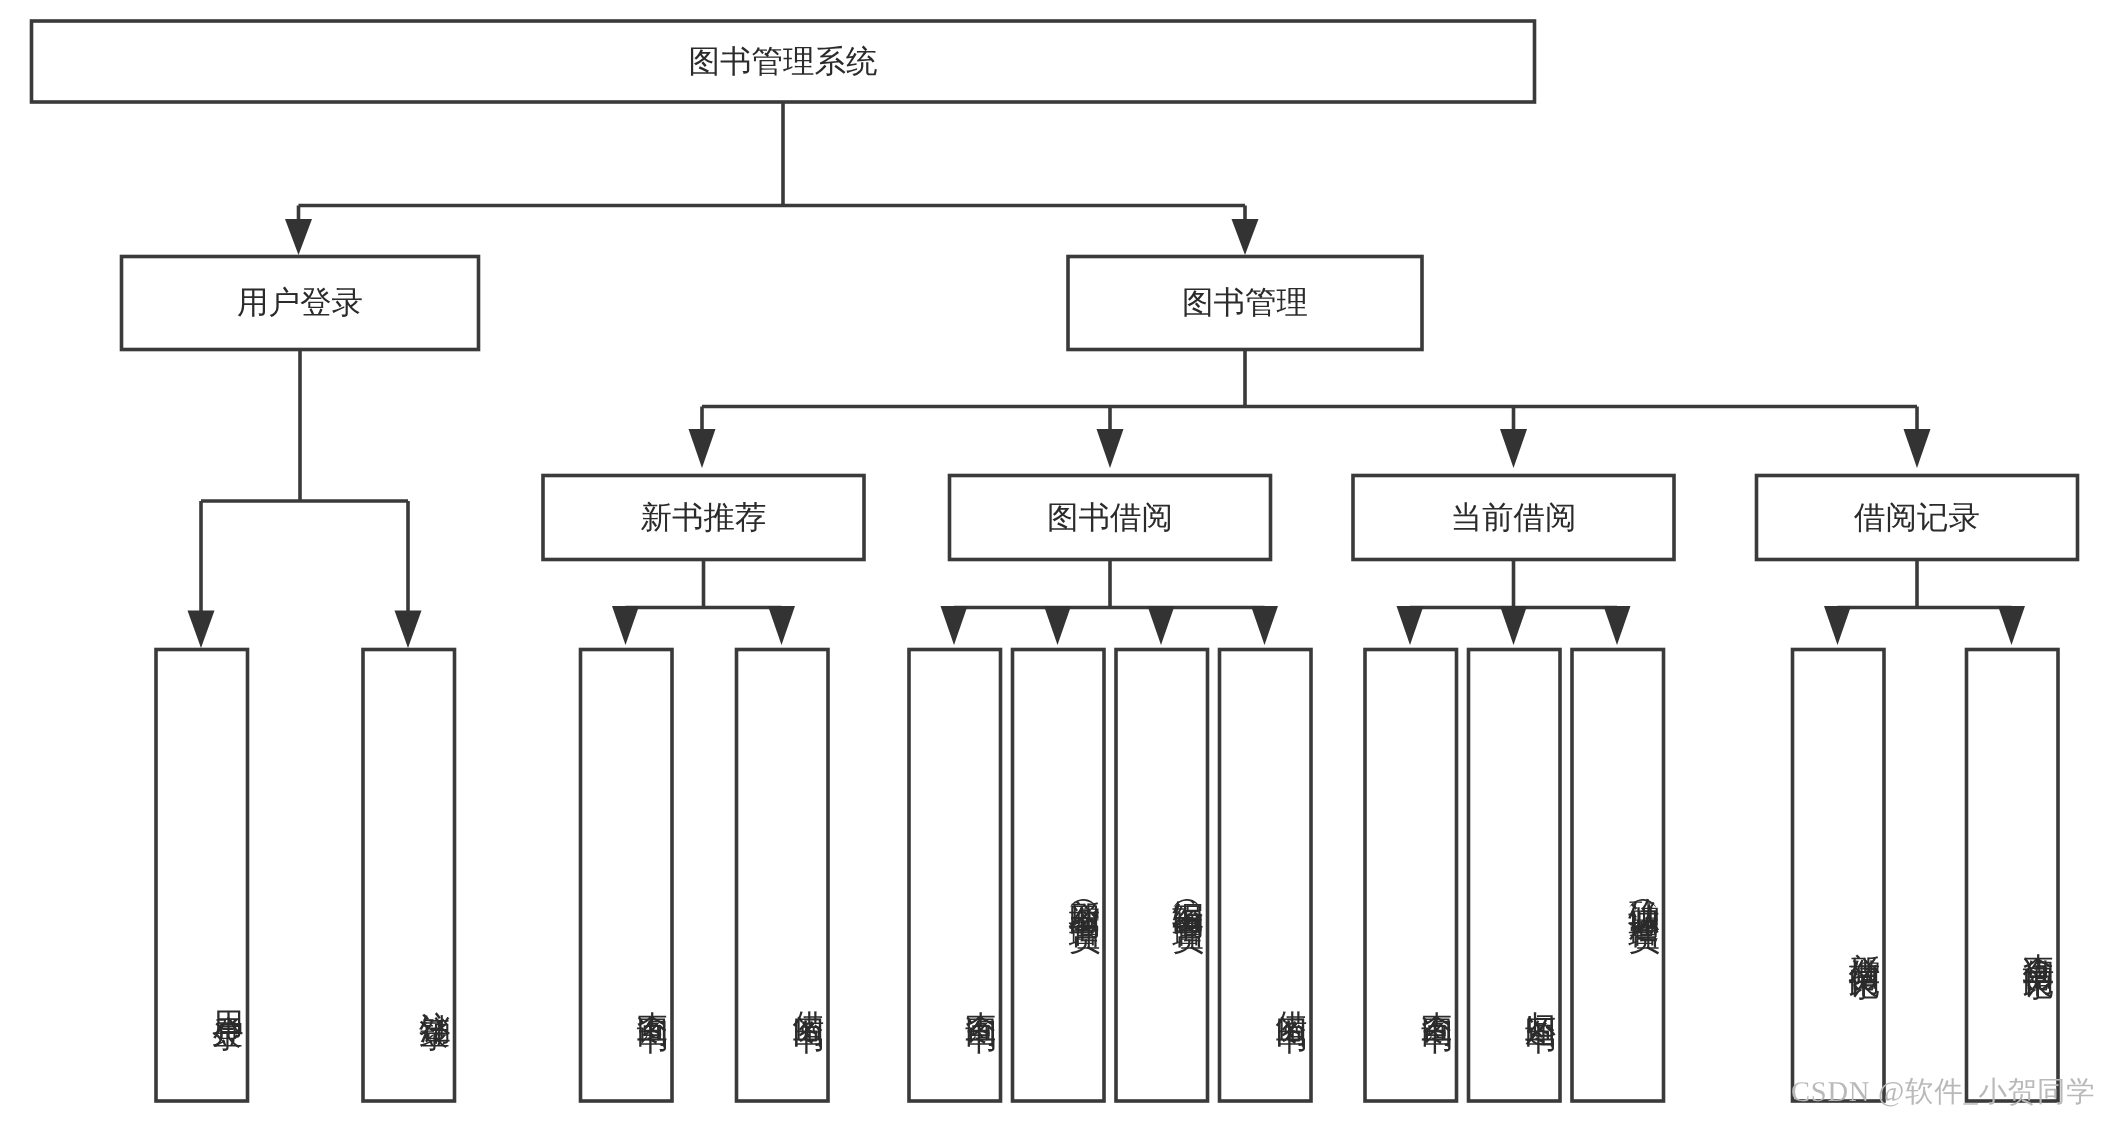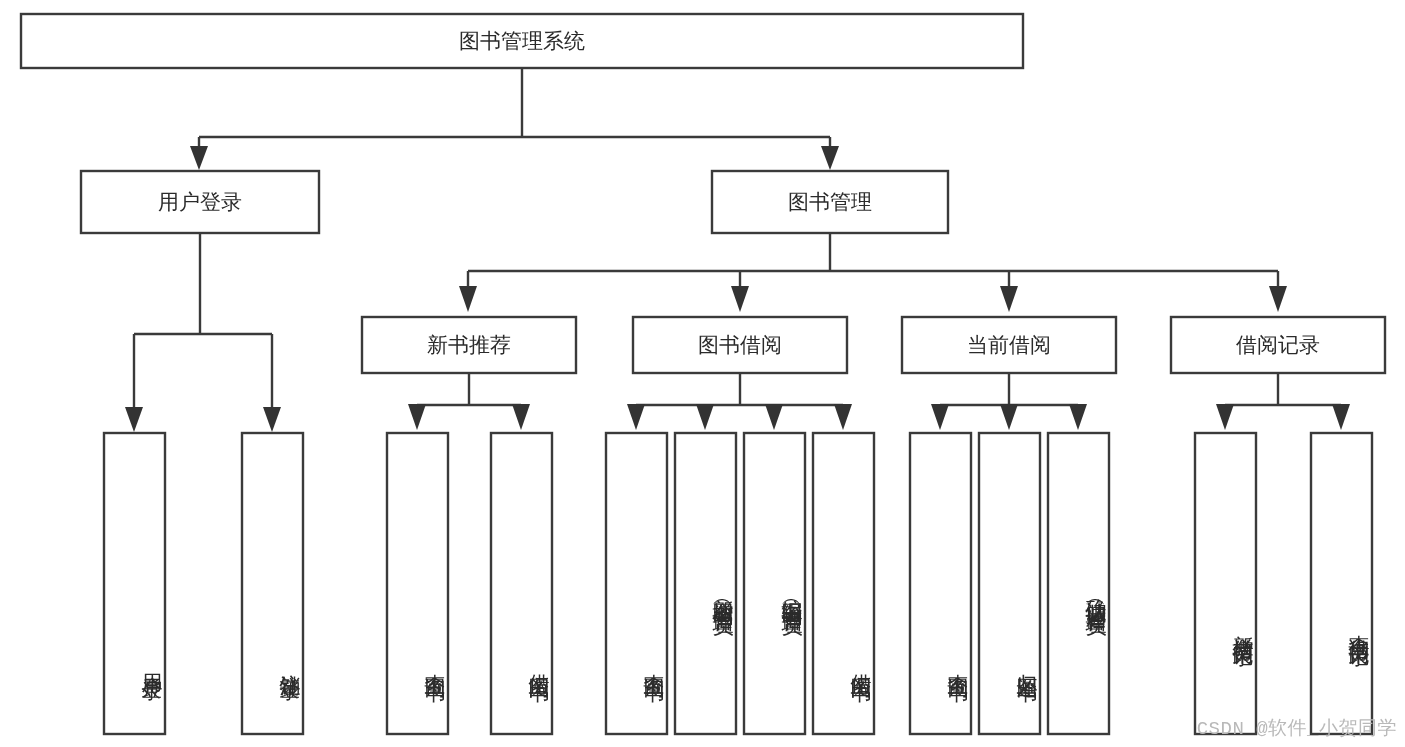"CSDN @软件_小贺同学" .watermark { font-family: Liberation Mono, monospace -> Liberation Serif, serif }
